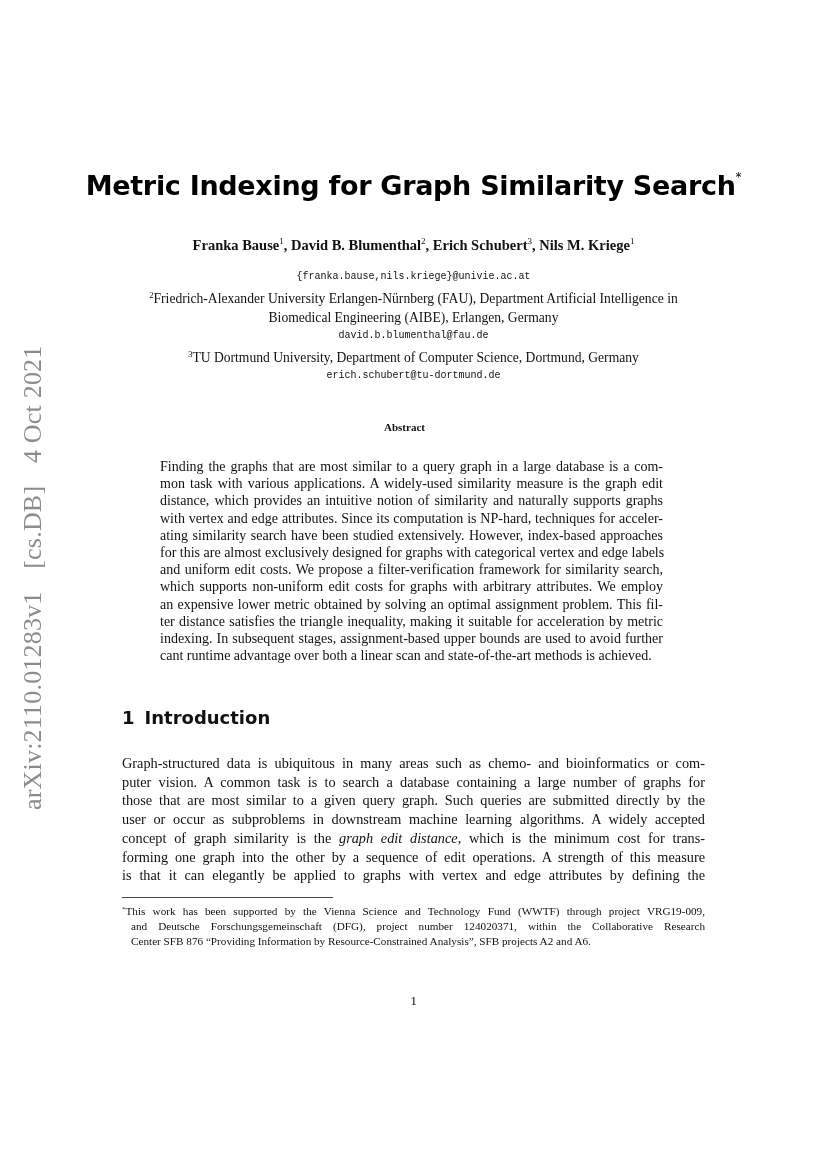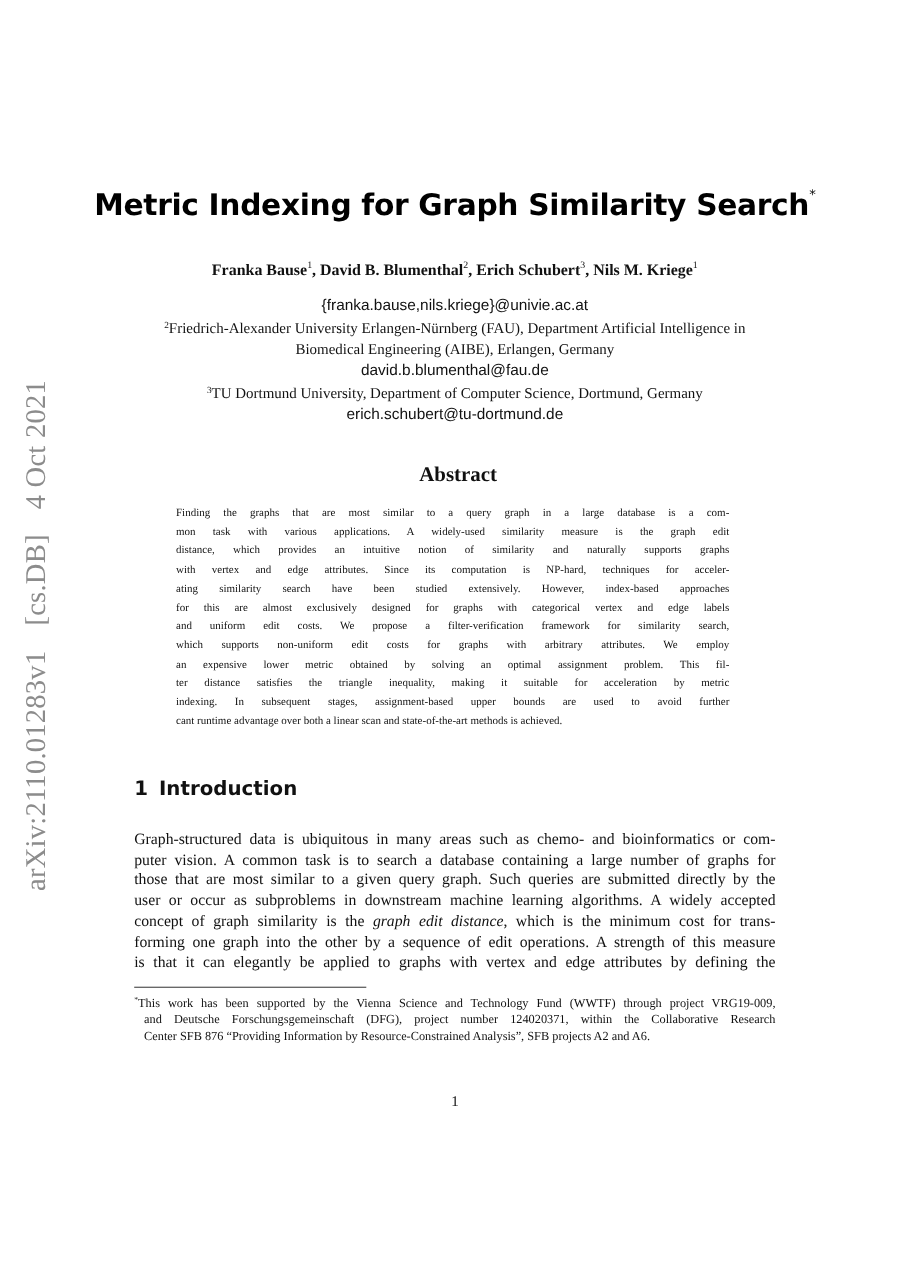"{franka.bause,nils.kriege}@univie.ac.at" .affils .mono { font-family: Liberation Sans, sans-serif -> Liberation Mono, monospace; font-size: 14px -> 10px }
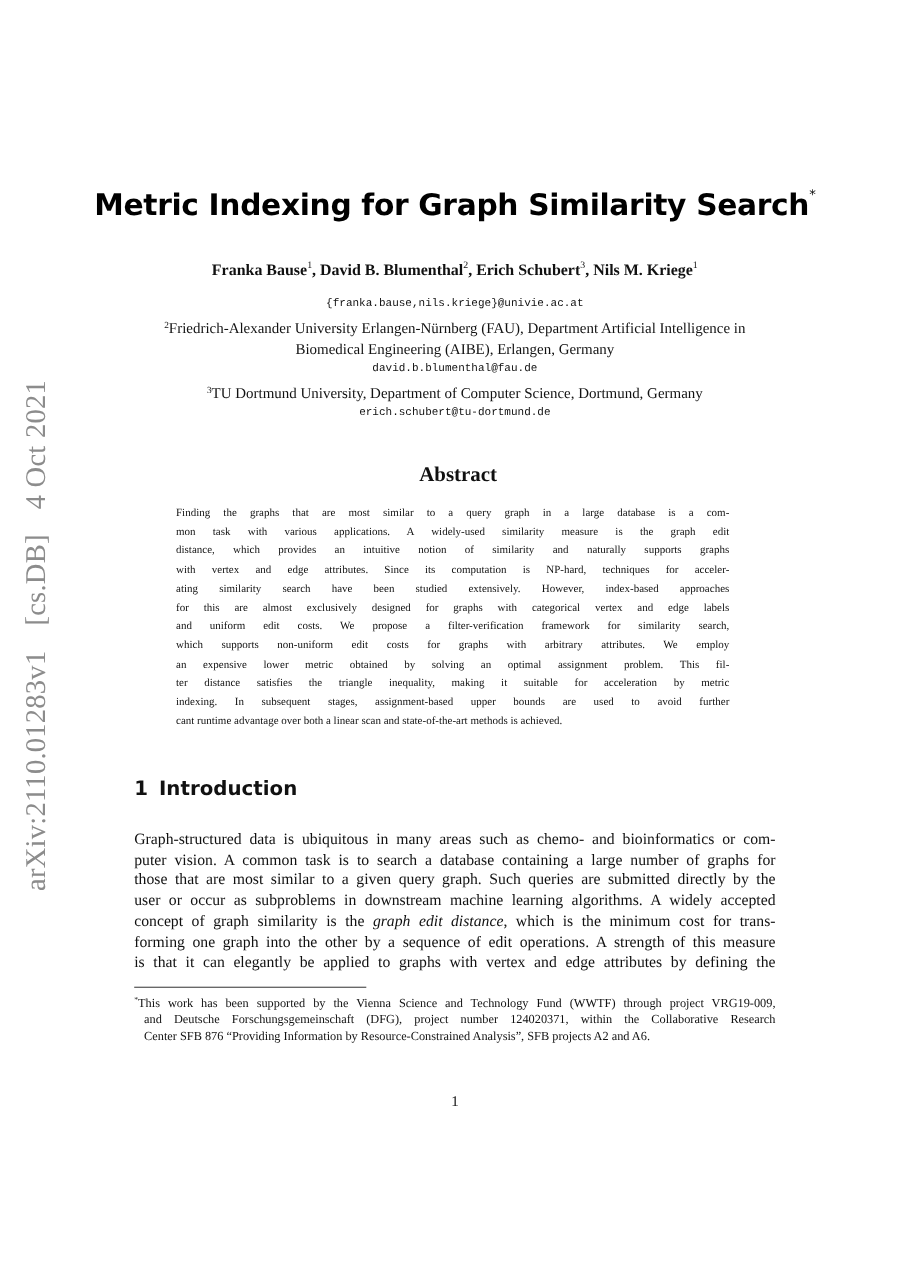"Abstract" .abstract-heading { font-size: 19px -> 11px; left: 16px -> 4px }
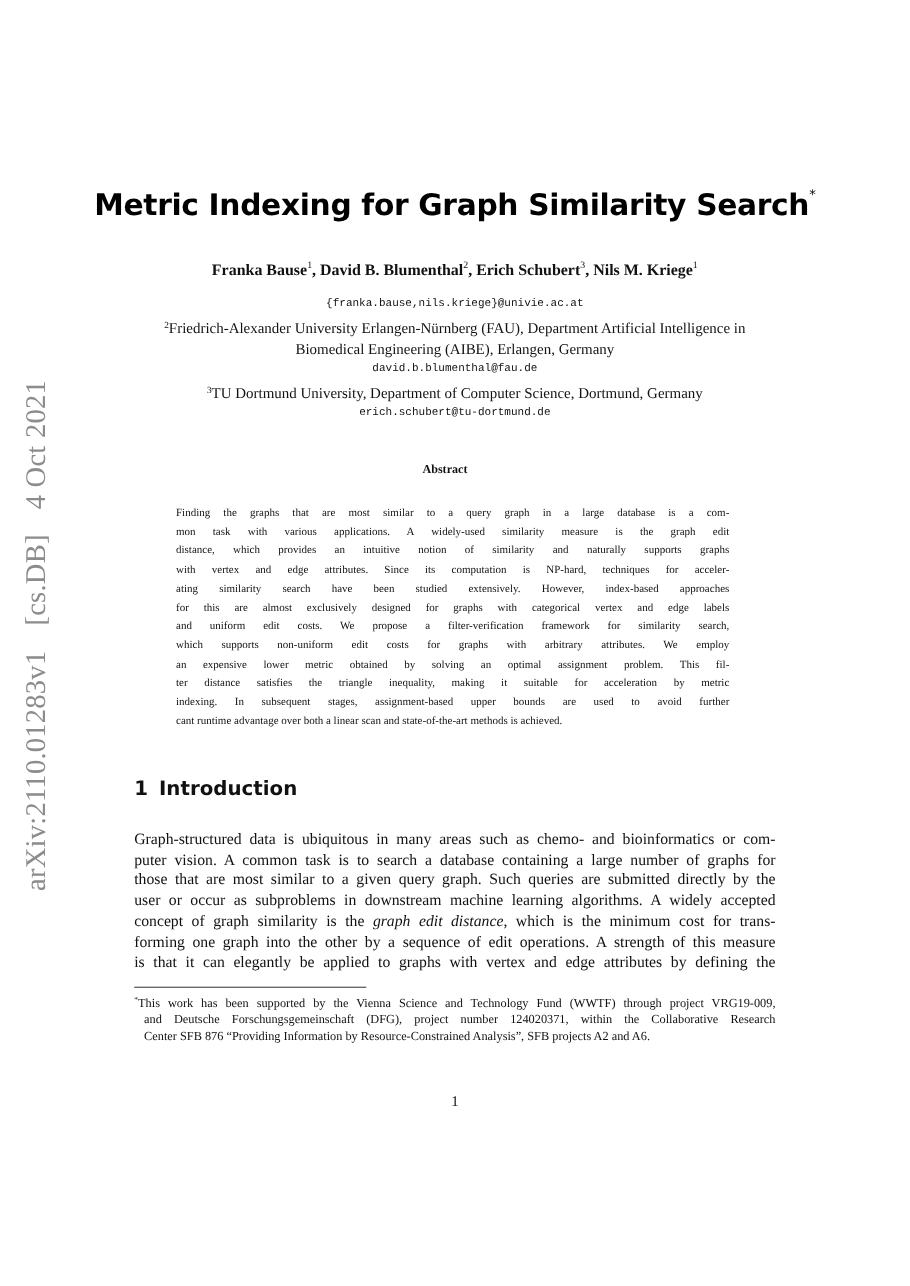"Finding the graphs that are" .abstract { font-size: 10px -> 14px }
